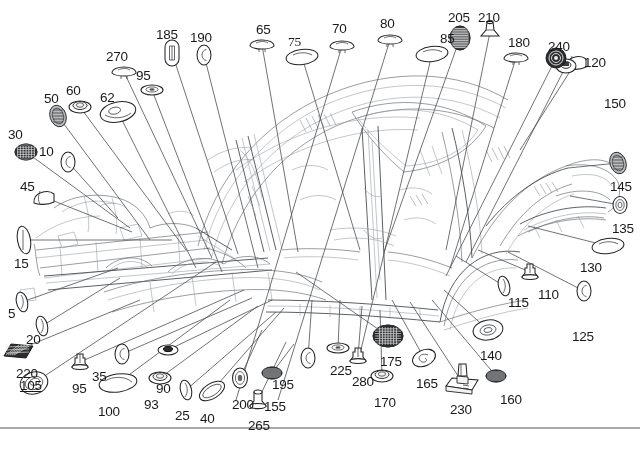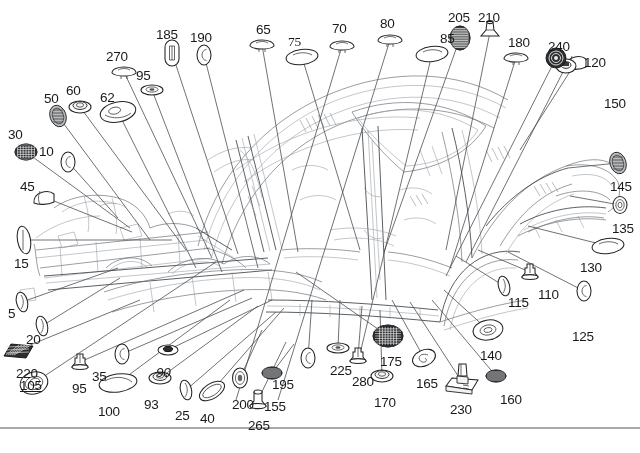"90" div.lbl { font-style: italic -> none; top: 366px -> 382px }
